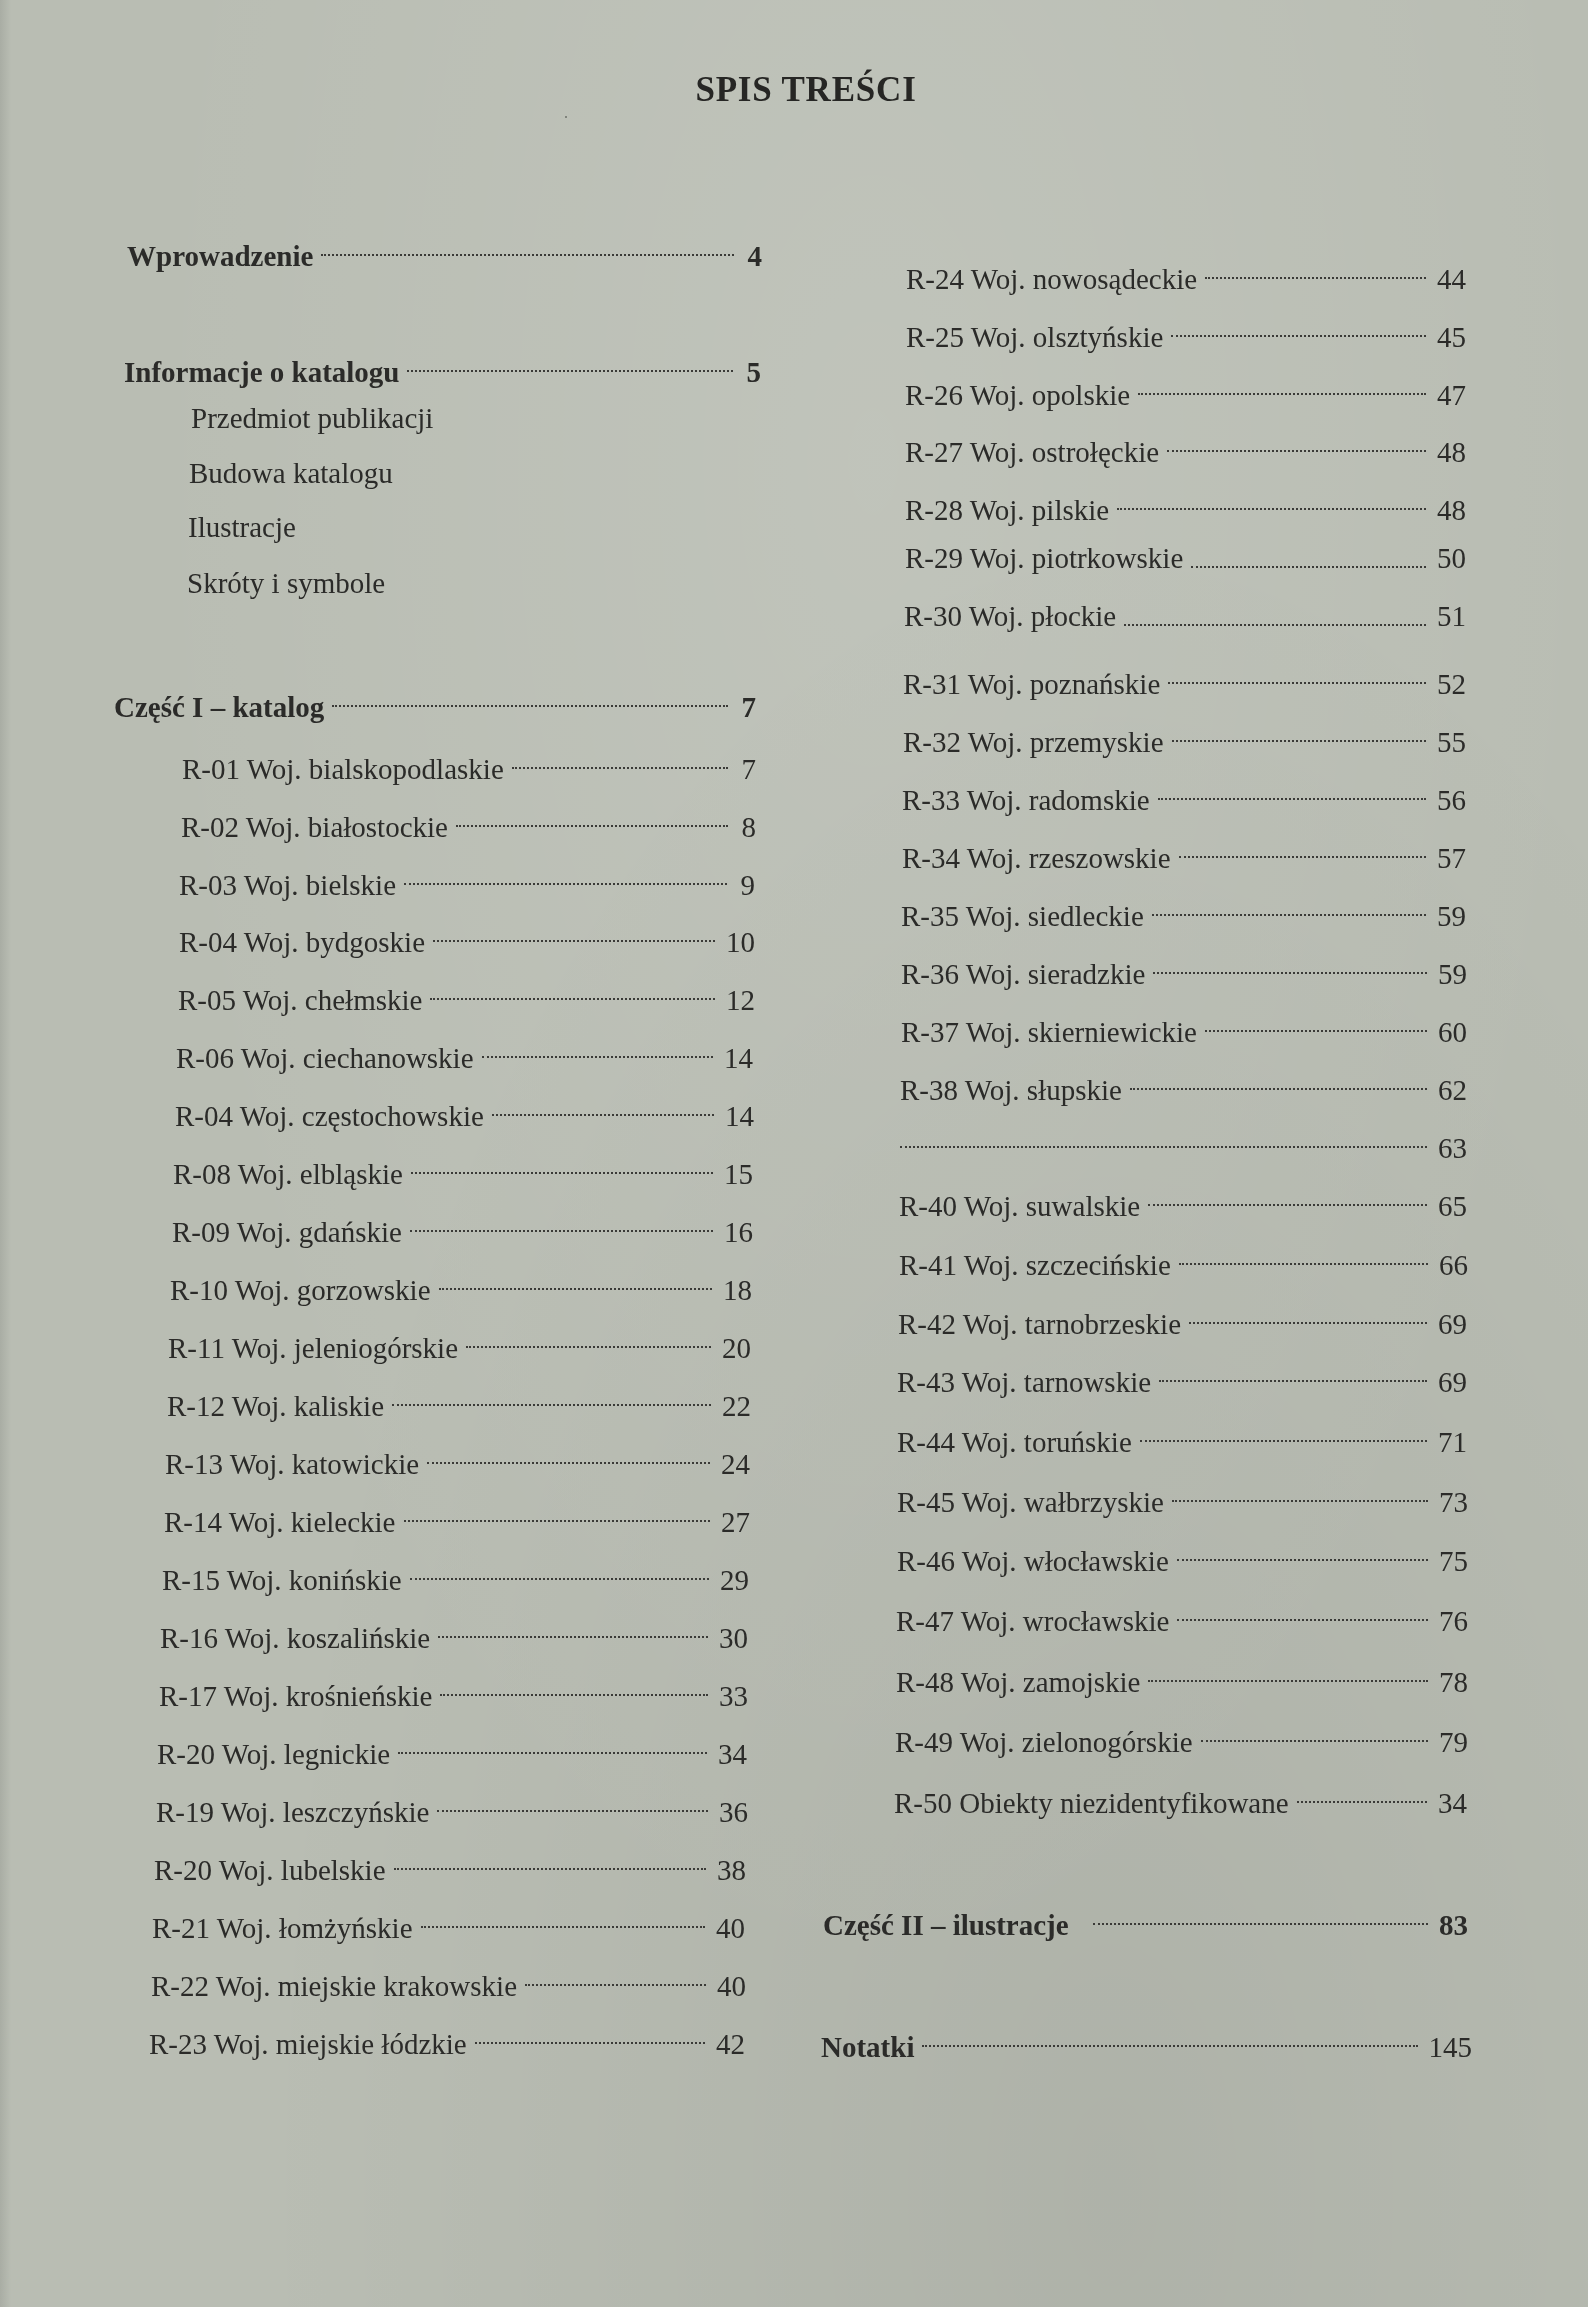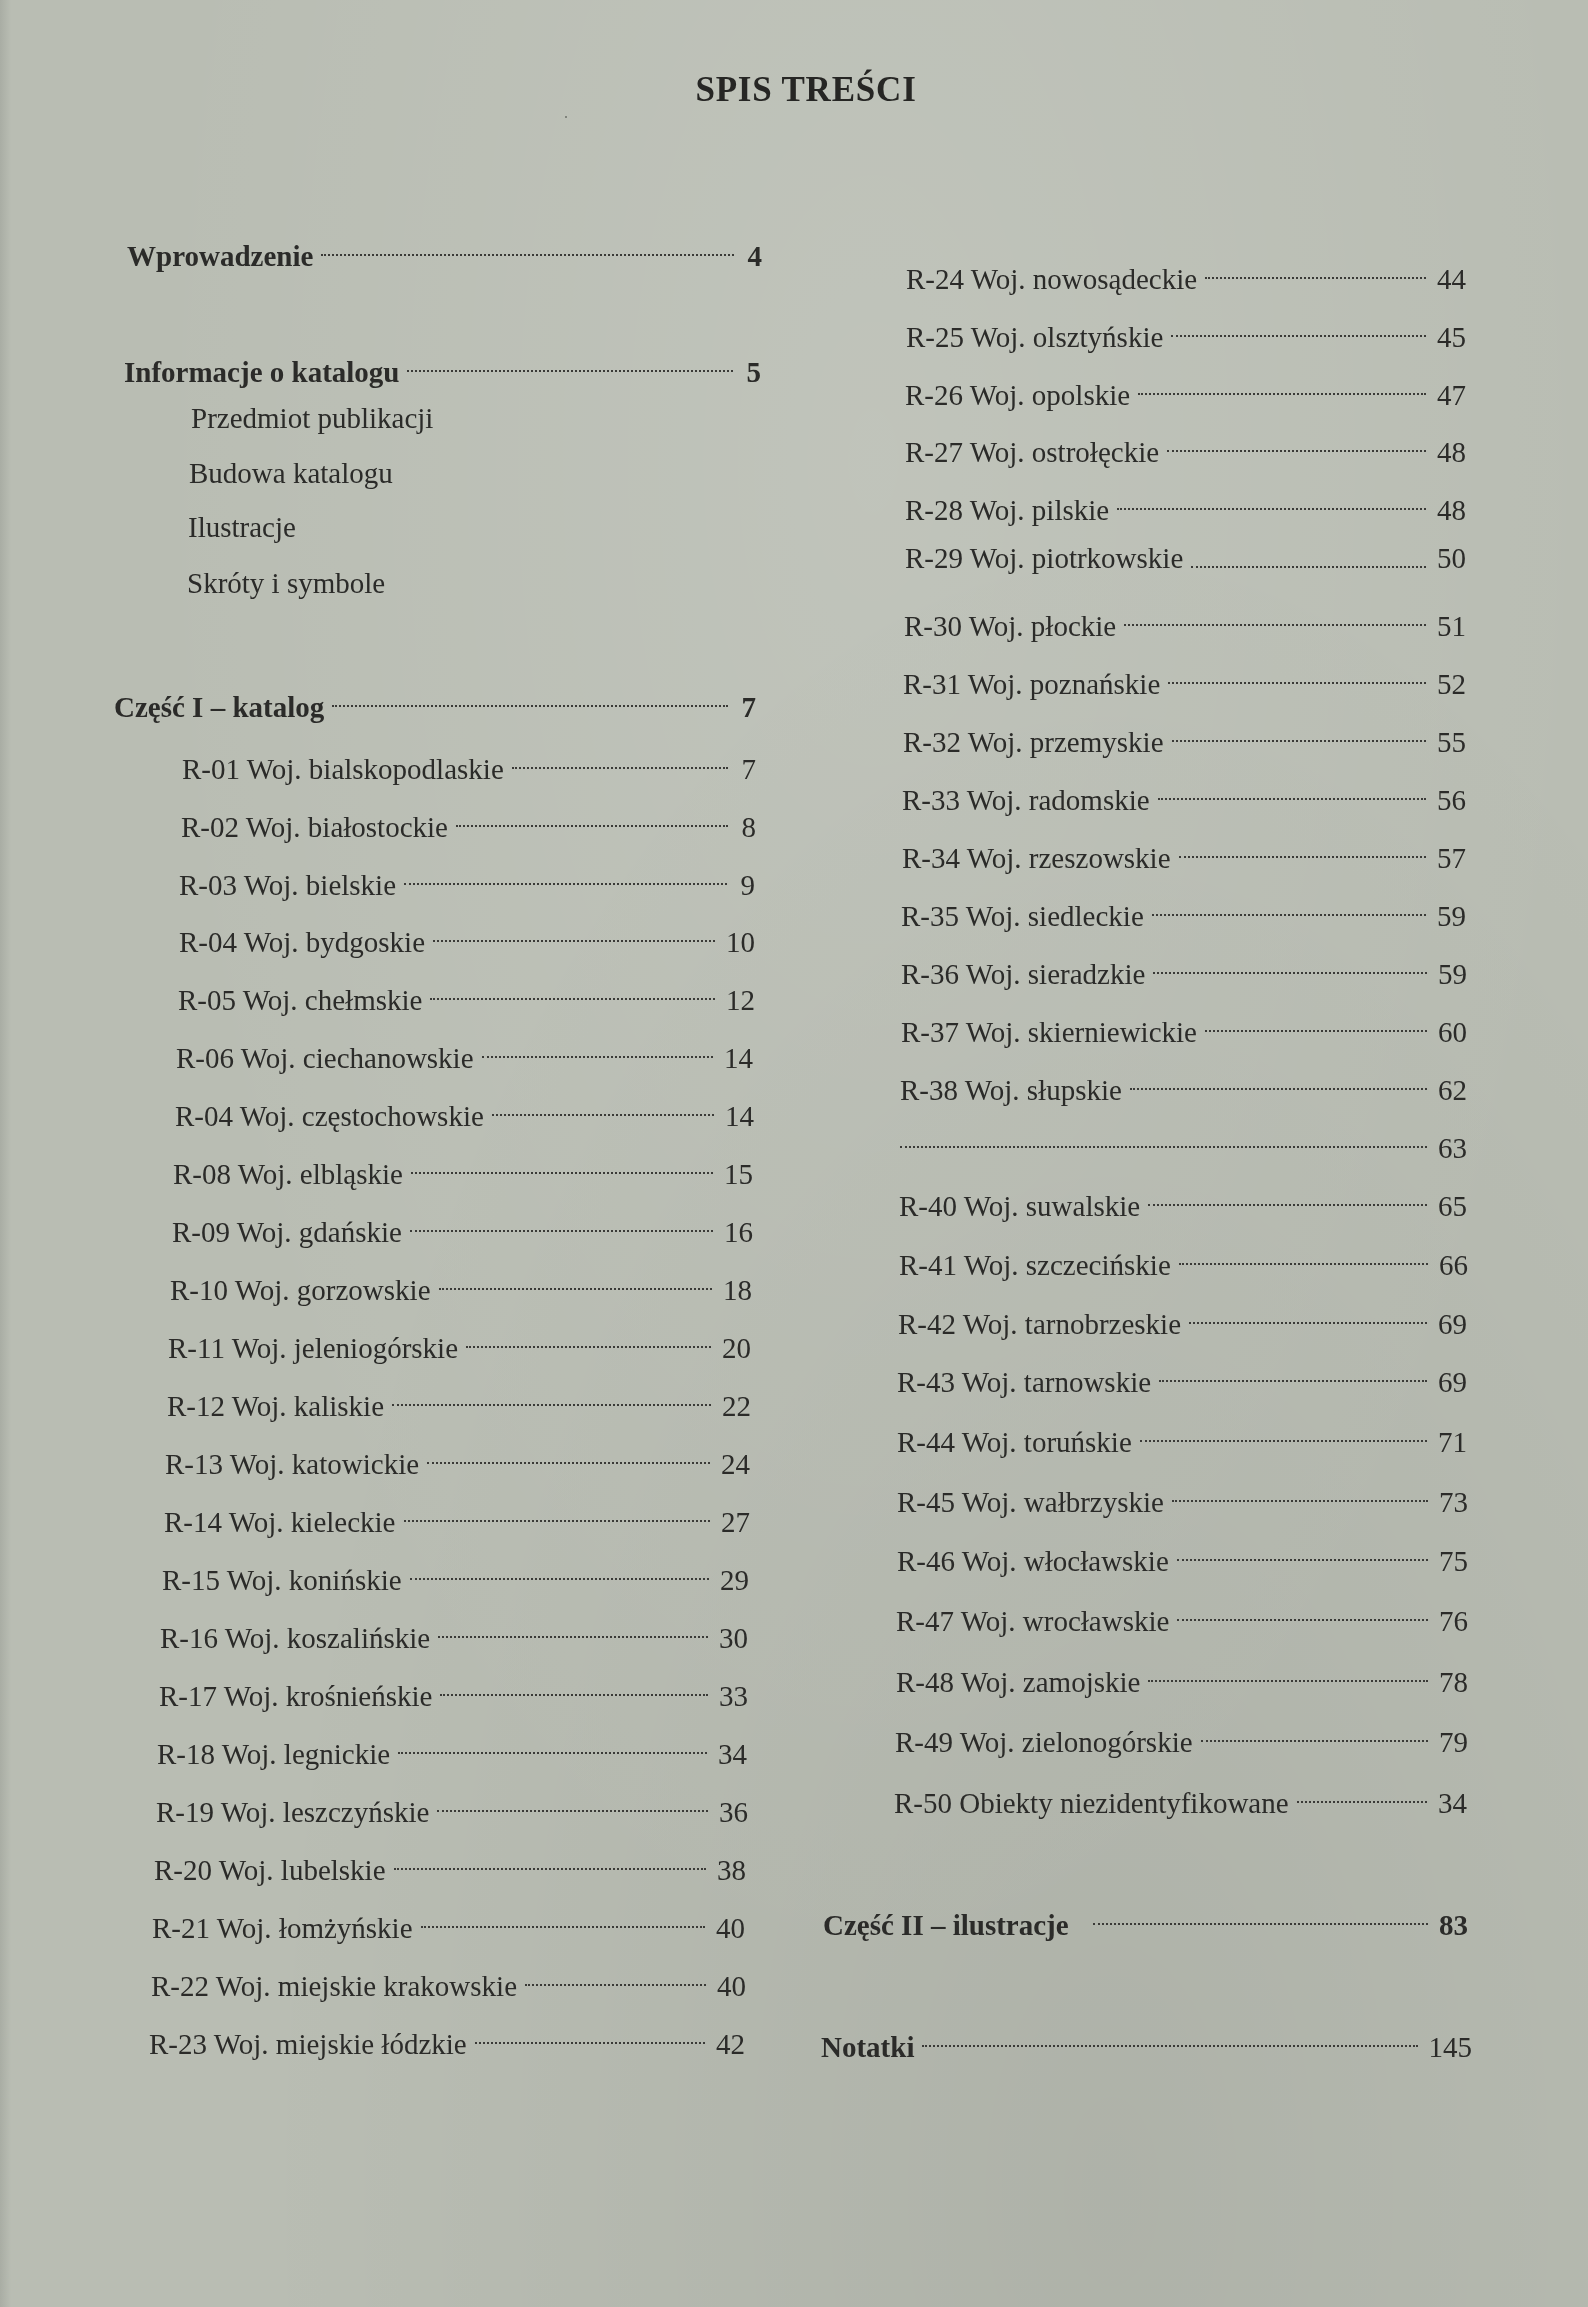"R-30 Woj. płockie" div.toc-row { align-items: none -> center }
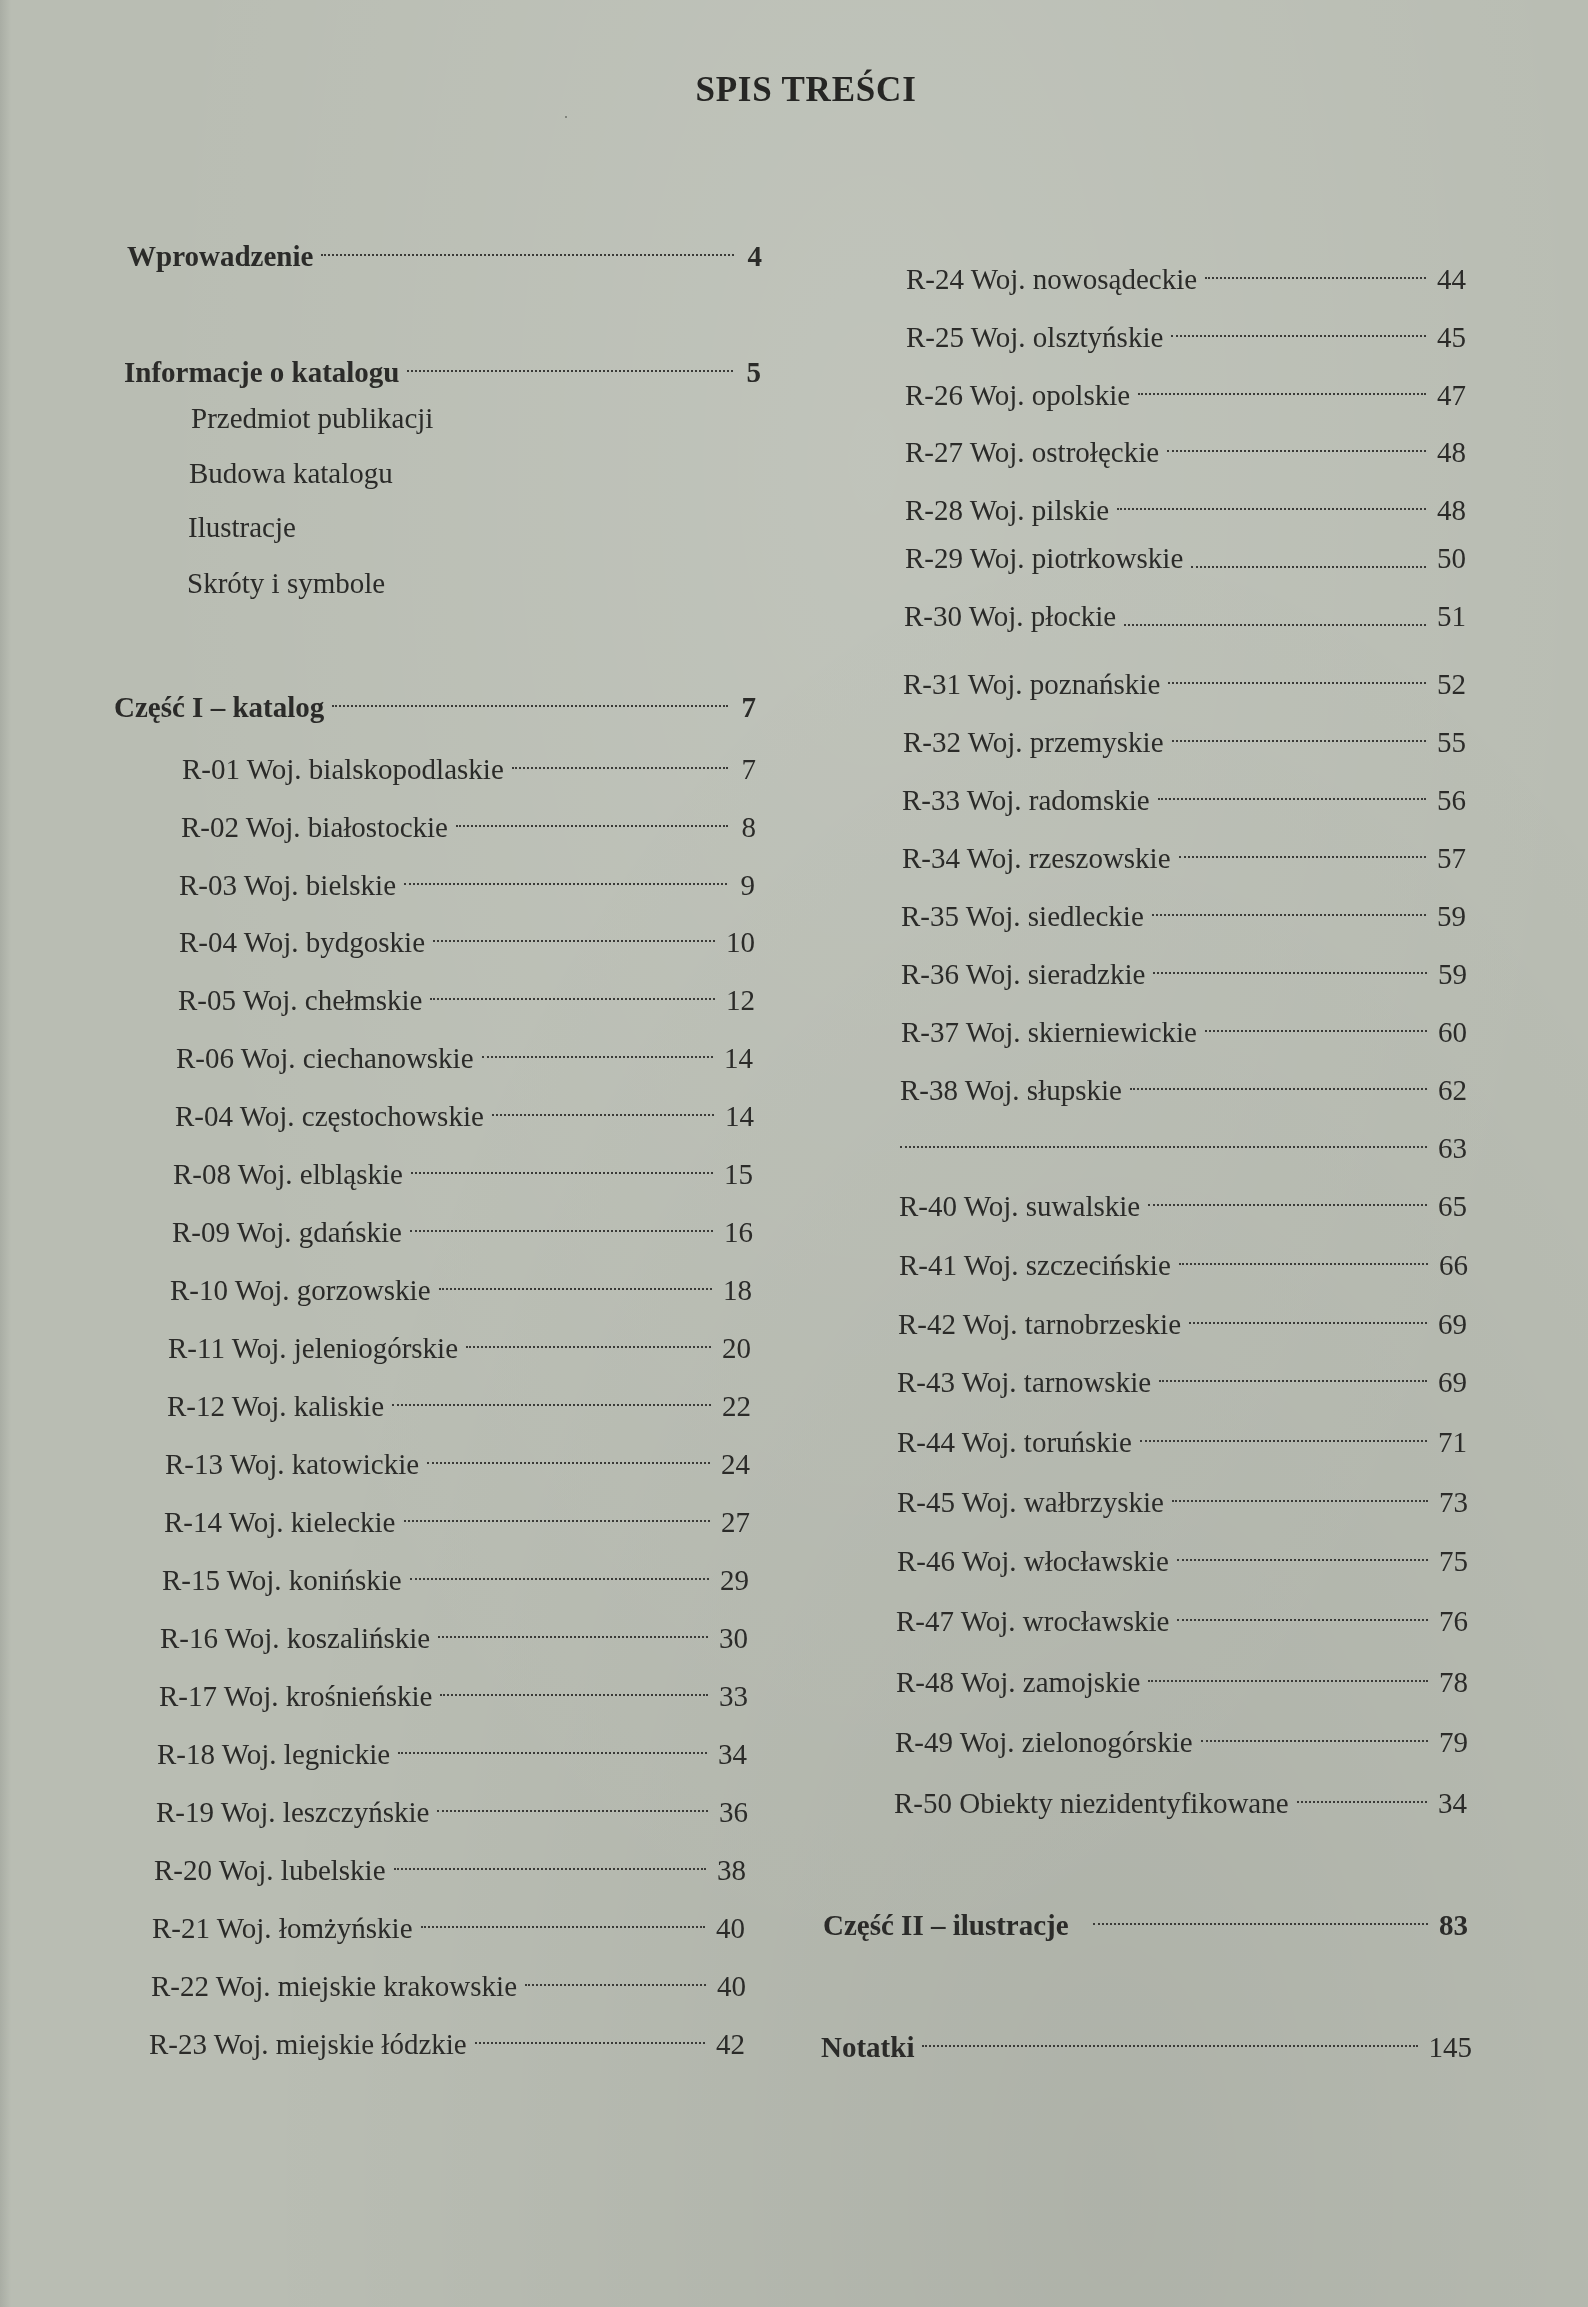"R-18 Woj. legnickie" span.label { text: R-18 -> R-20 }
